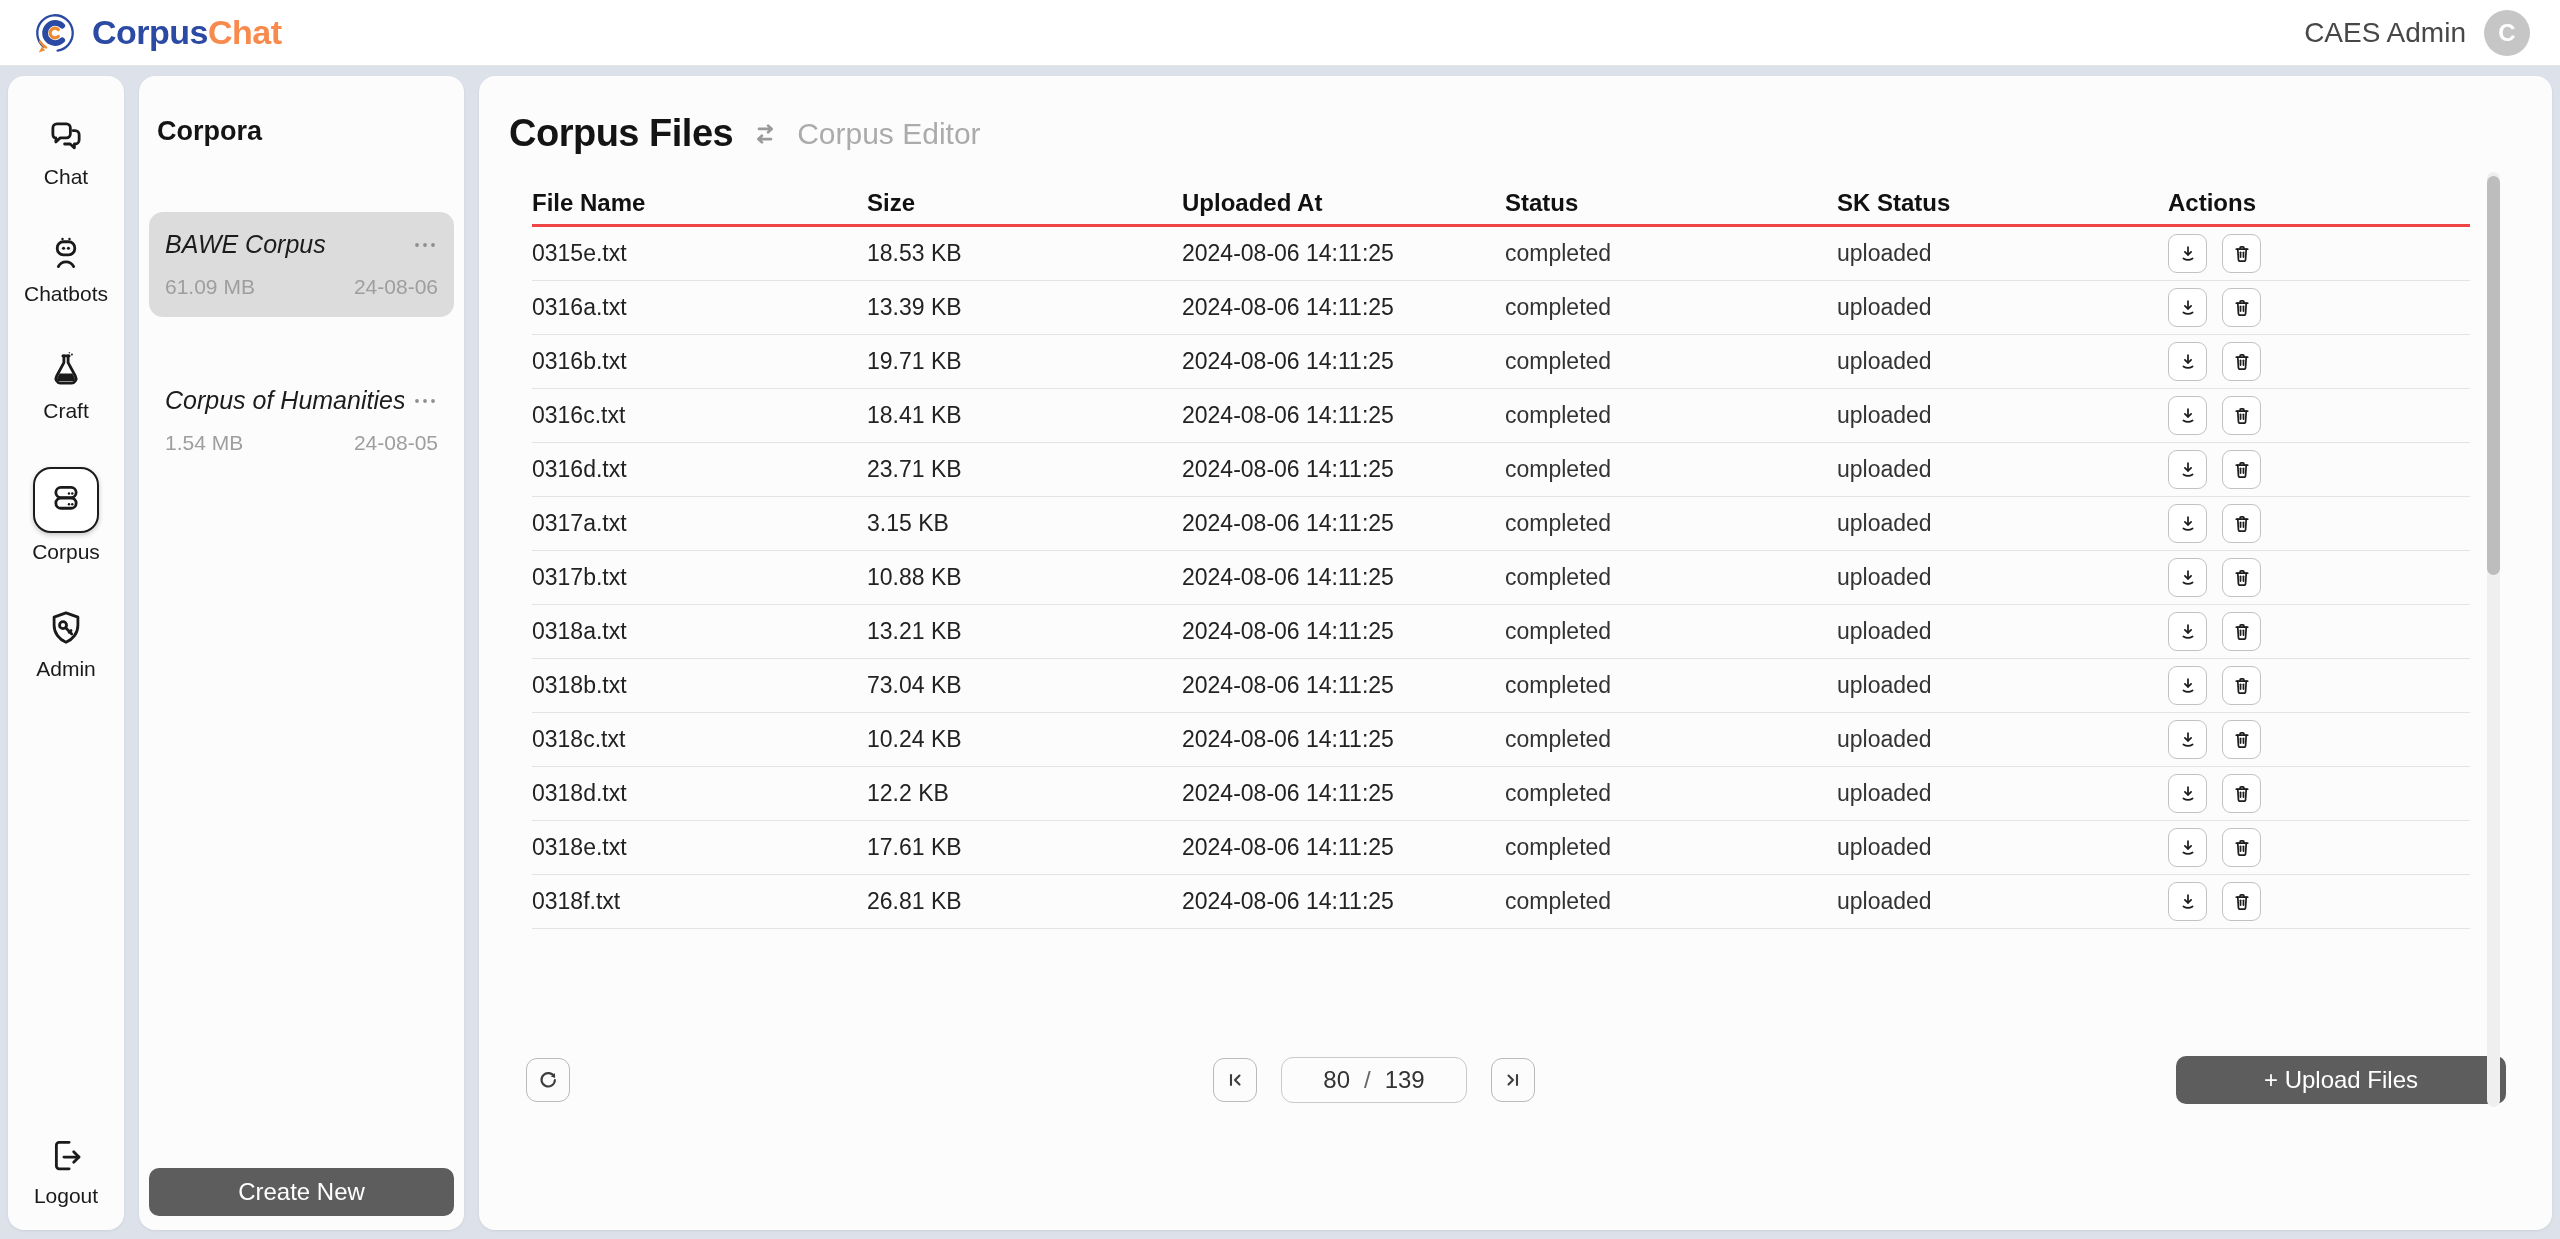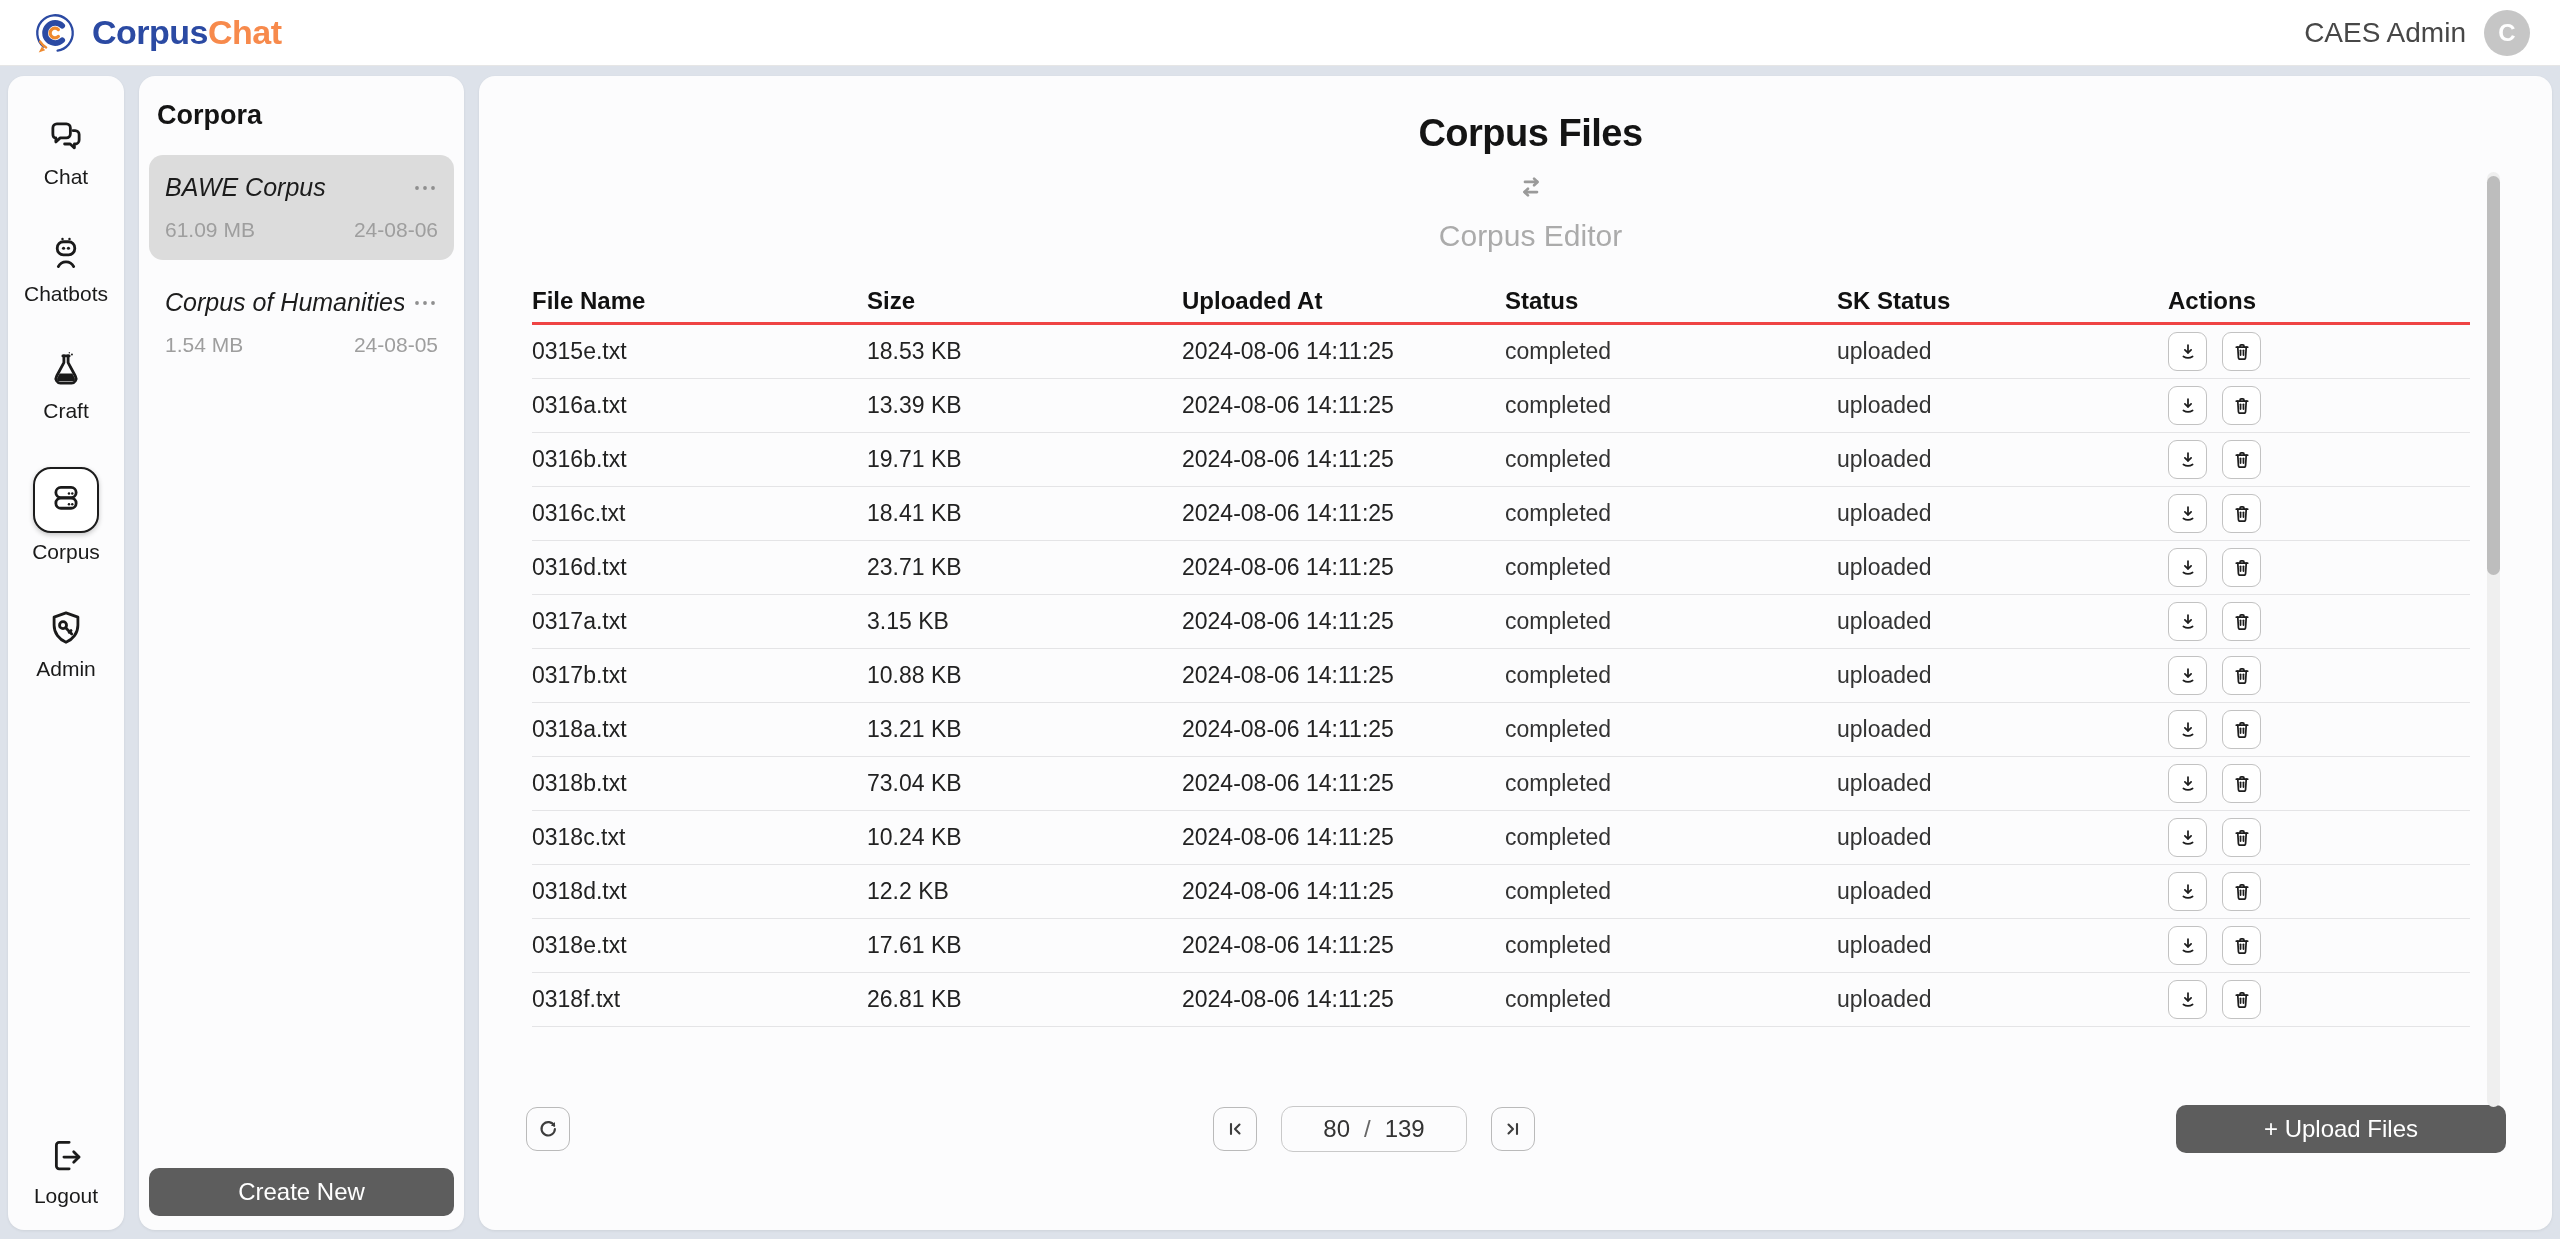"Corpora" .corpora { gap: none -> 41px; padding: 16px 10px 14px 10px -> 32px 10px 14px 10px }
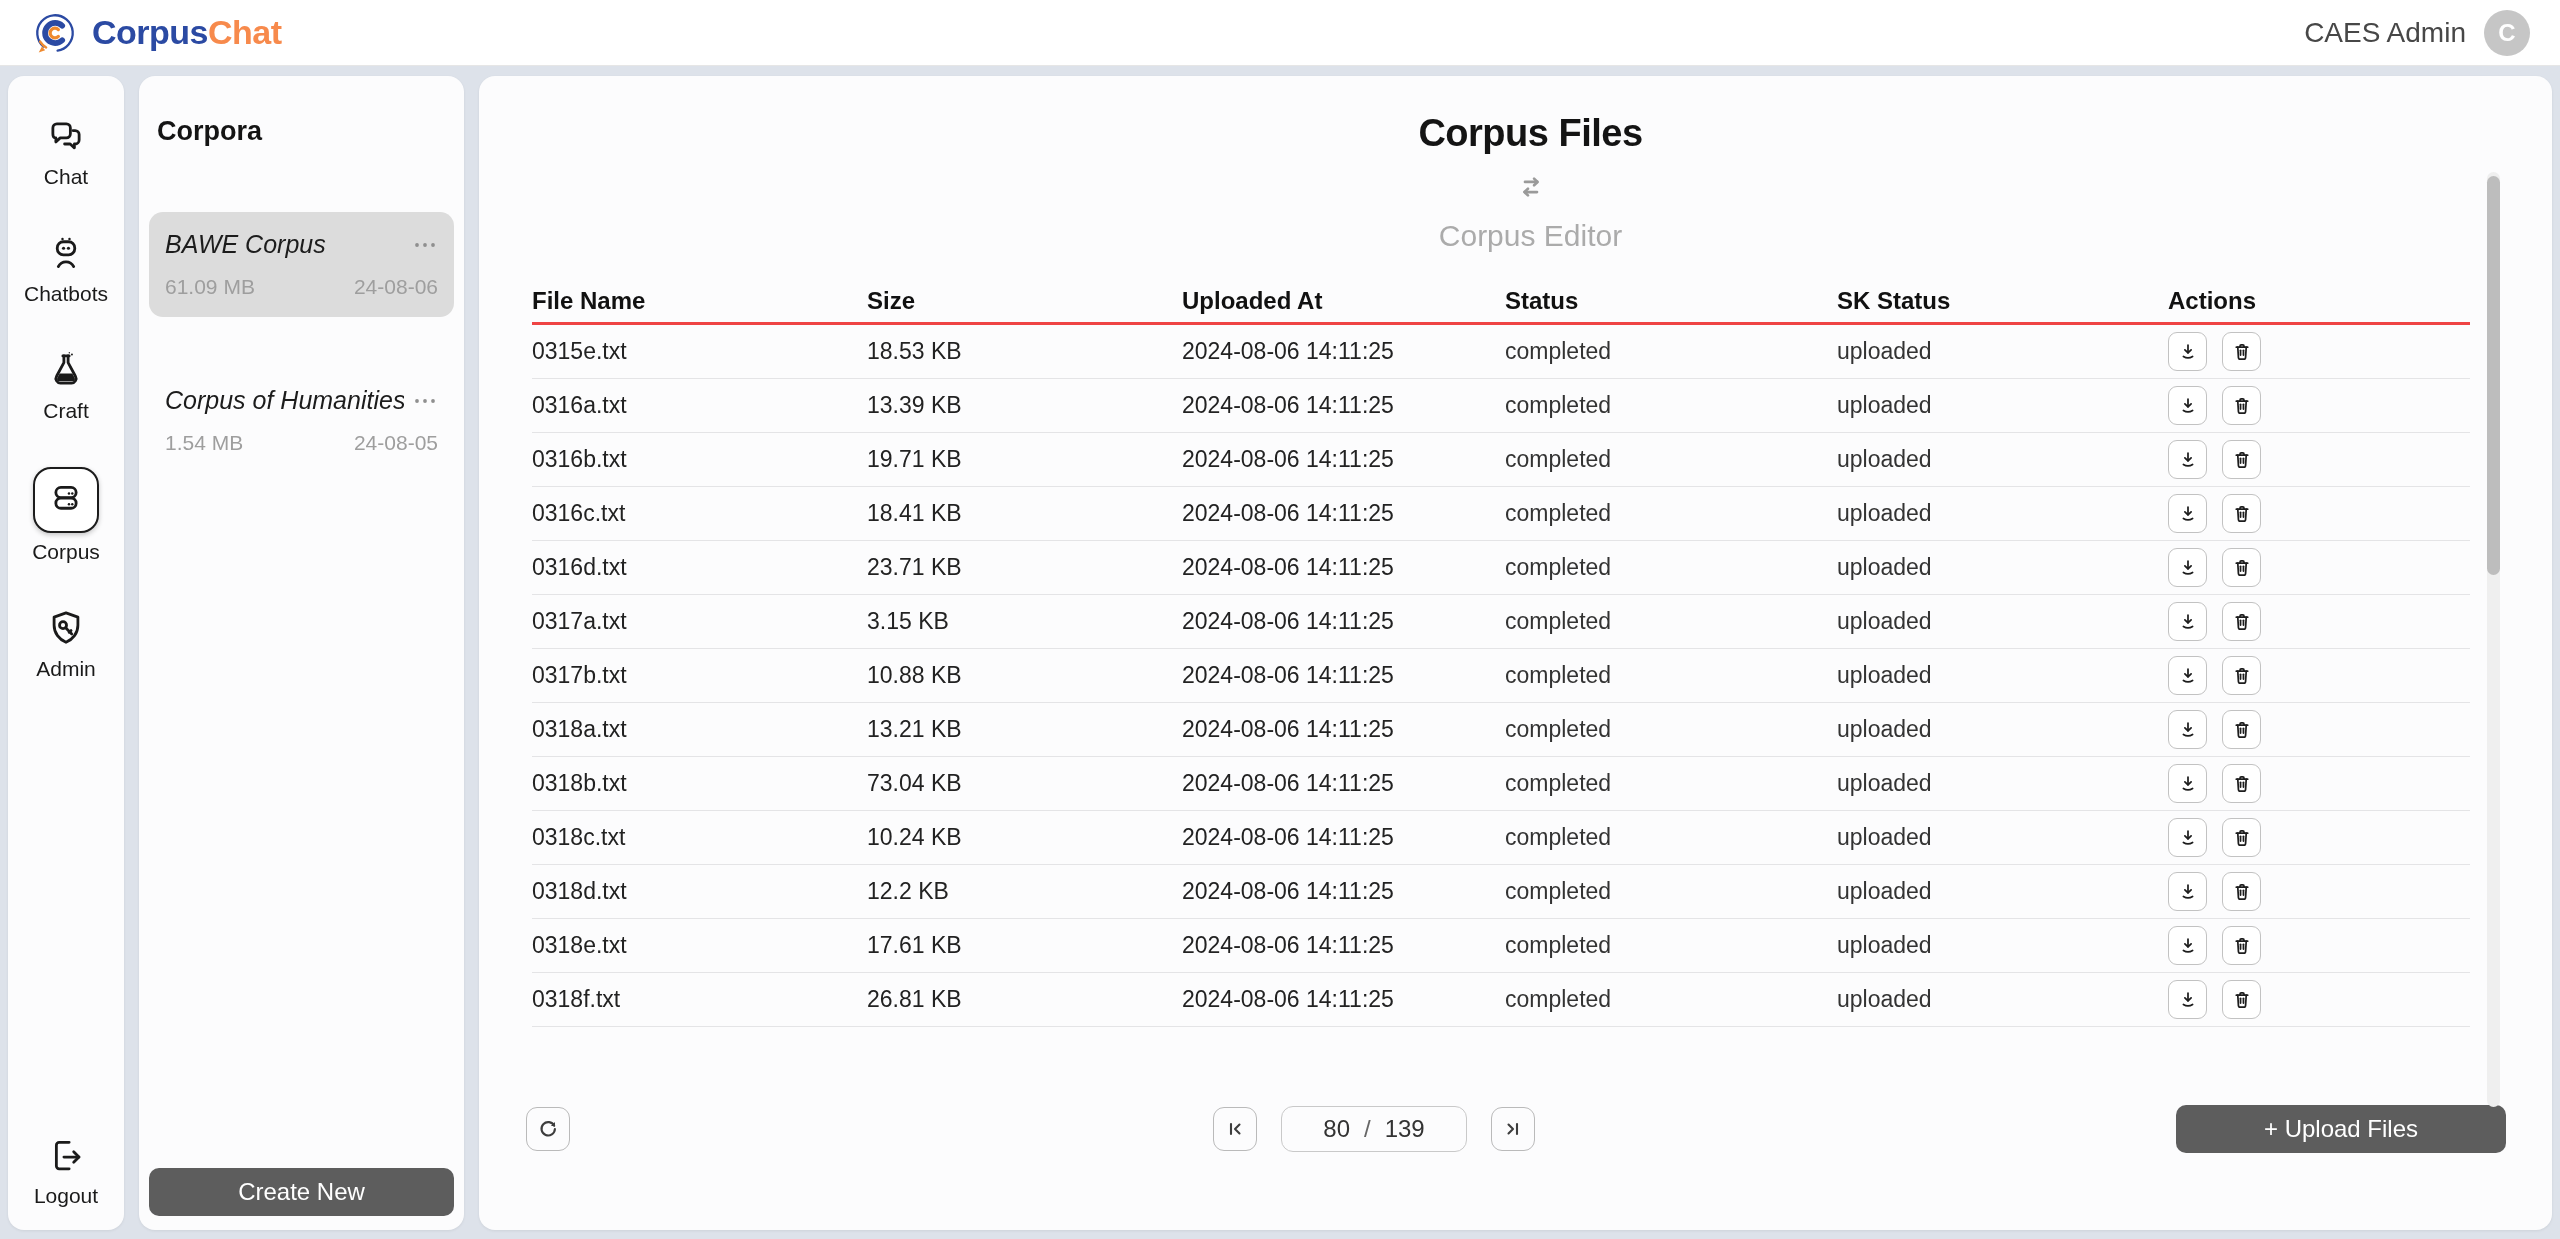"Corpus Files" .main-head { flex-direction: column -> none }
